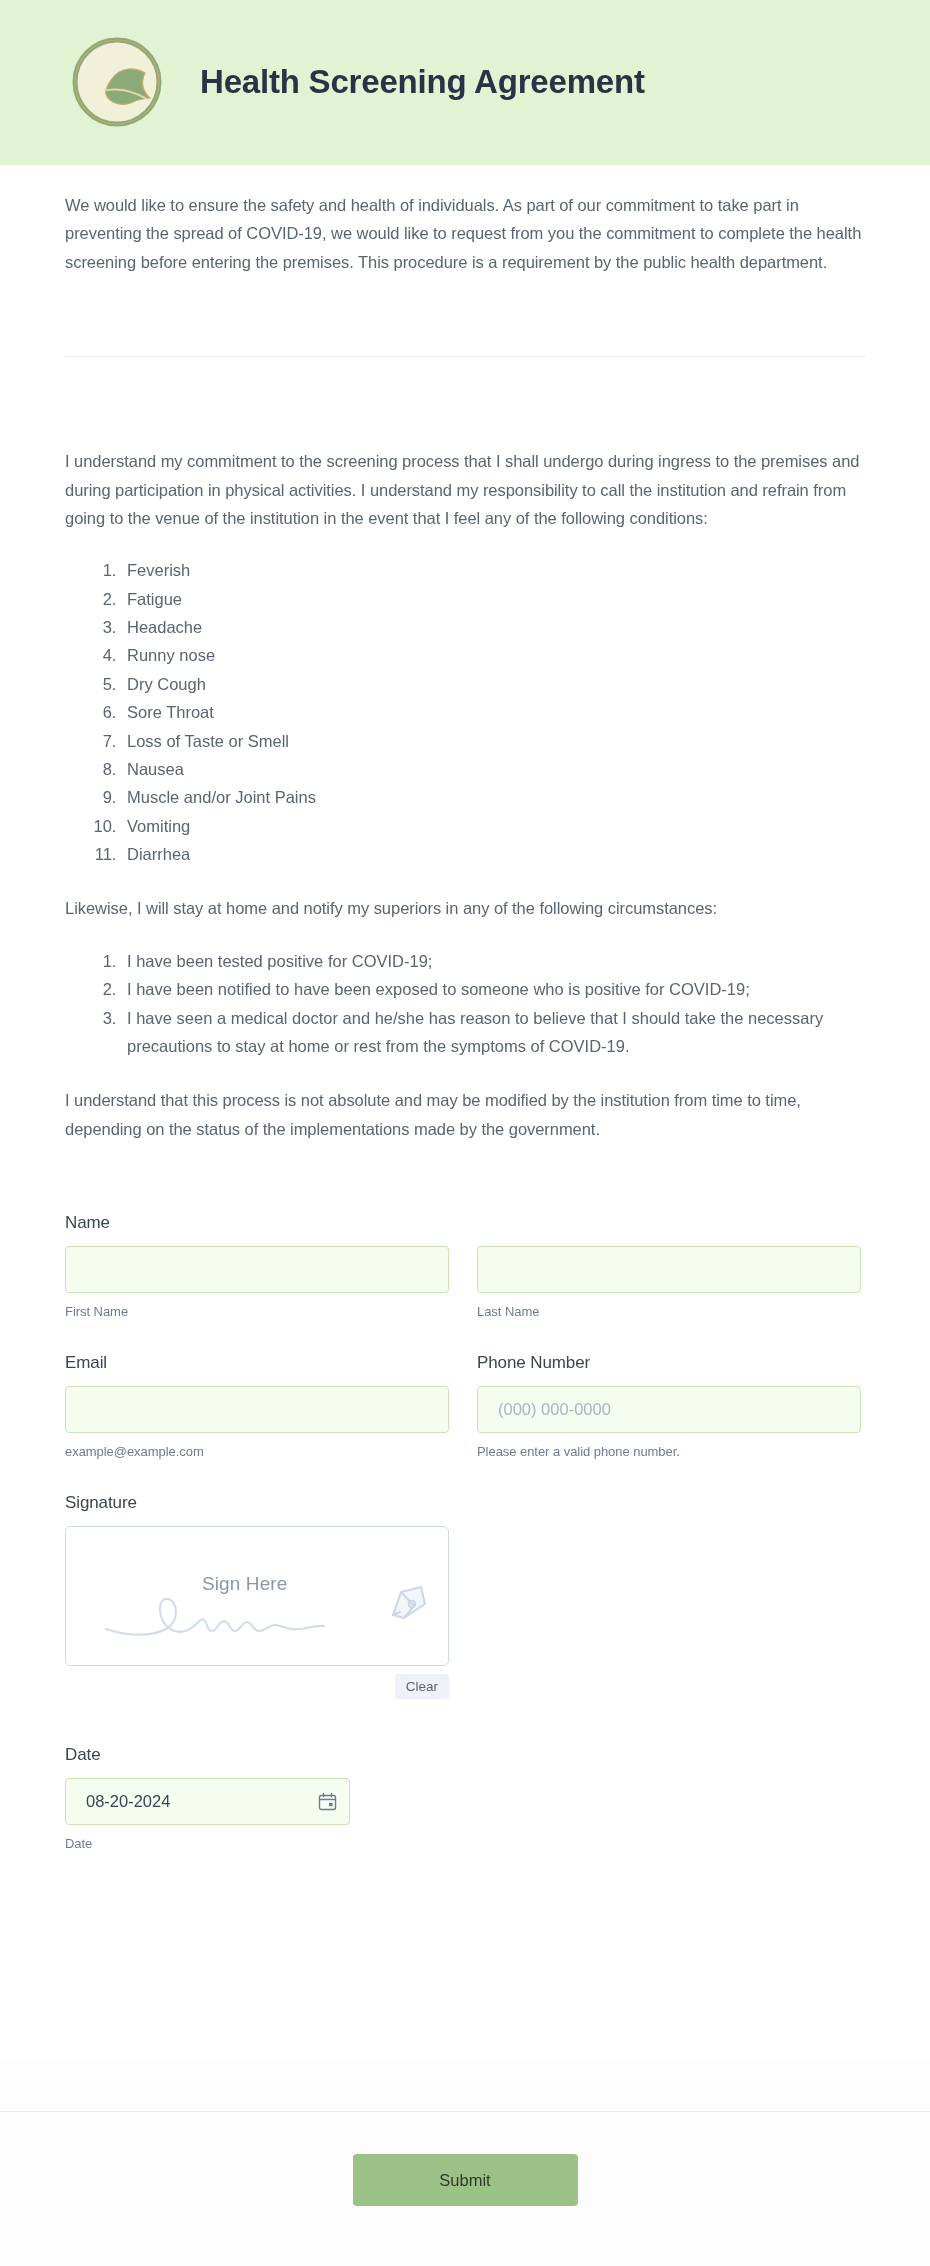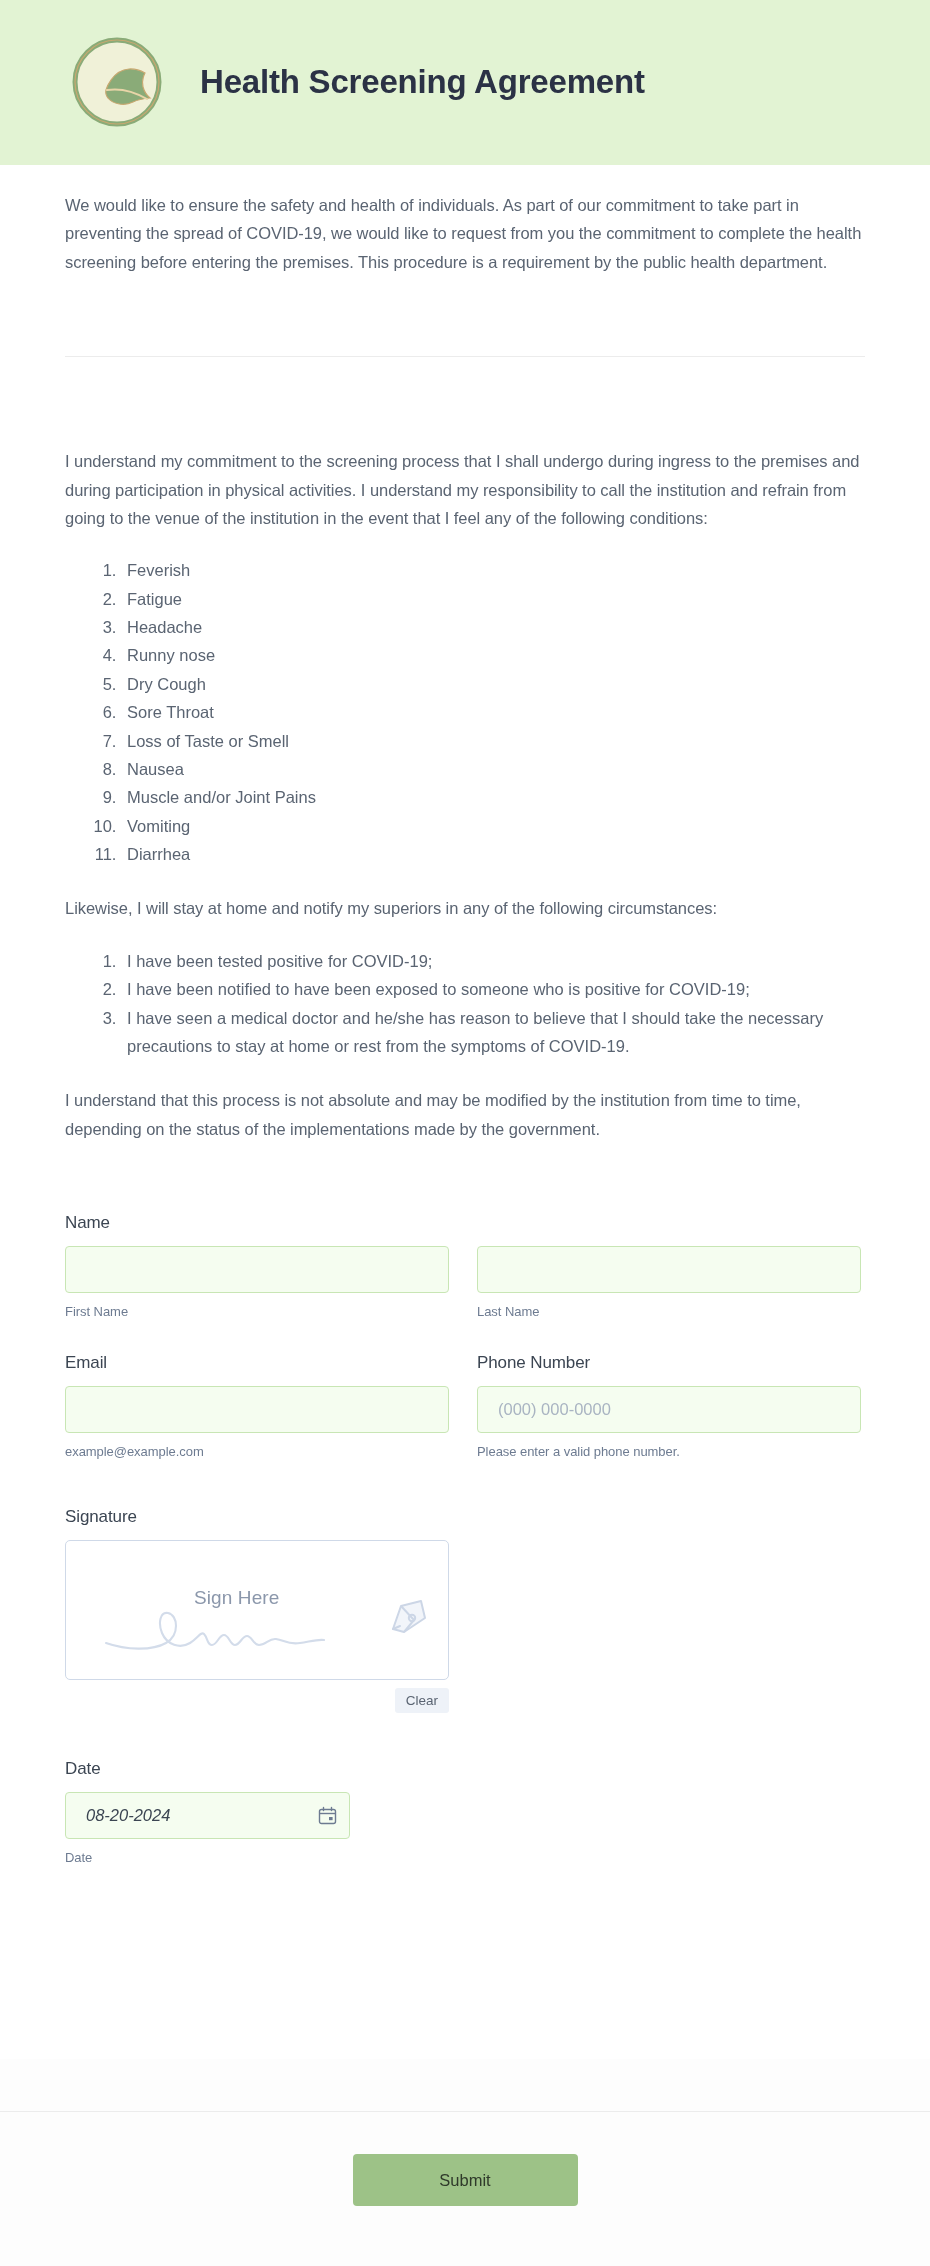"Signature" div.sig-wrap { margin-top: 48px -> 34px }
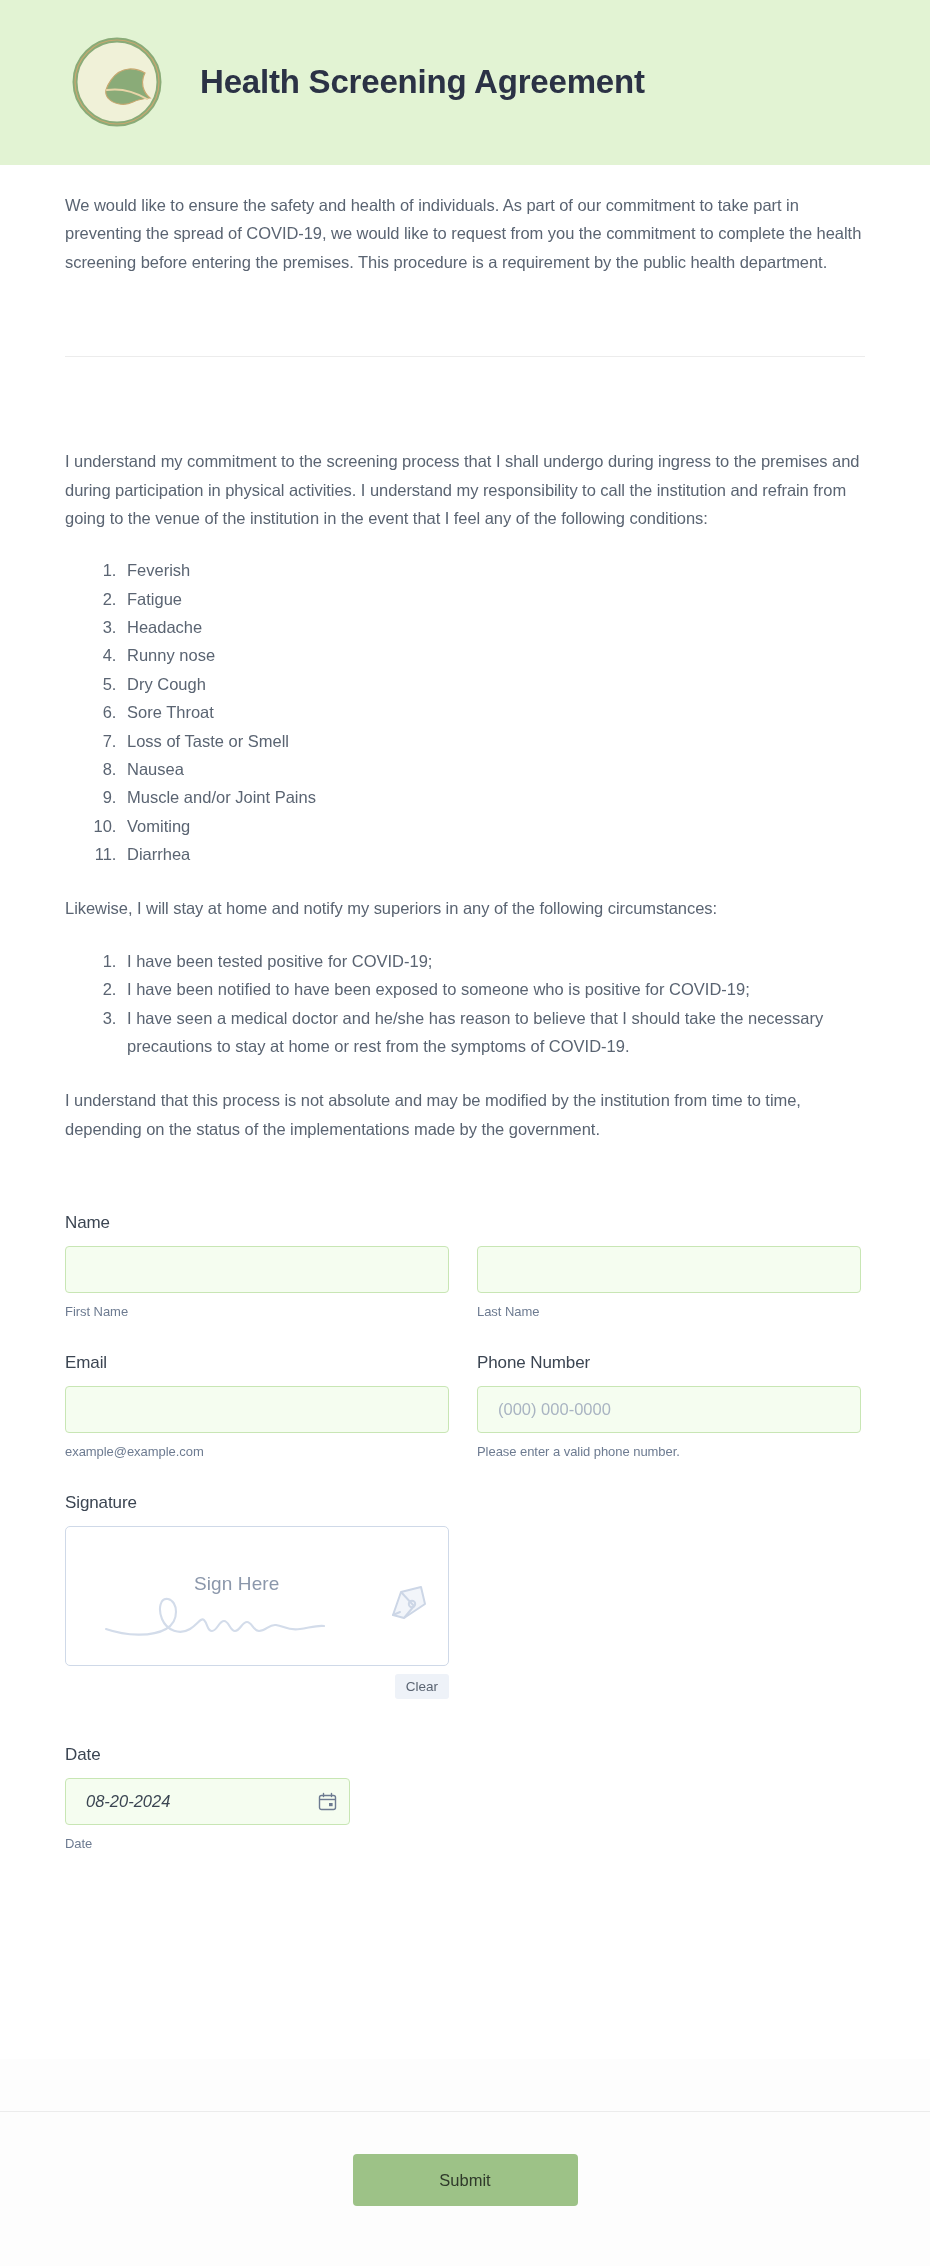"Sign Here" .sig-hint { left: 128px -> 136px }
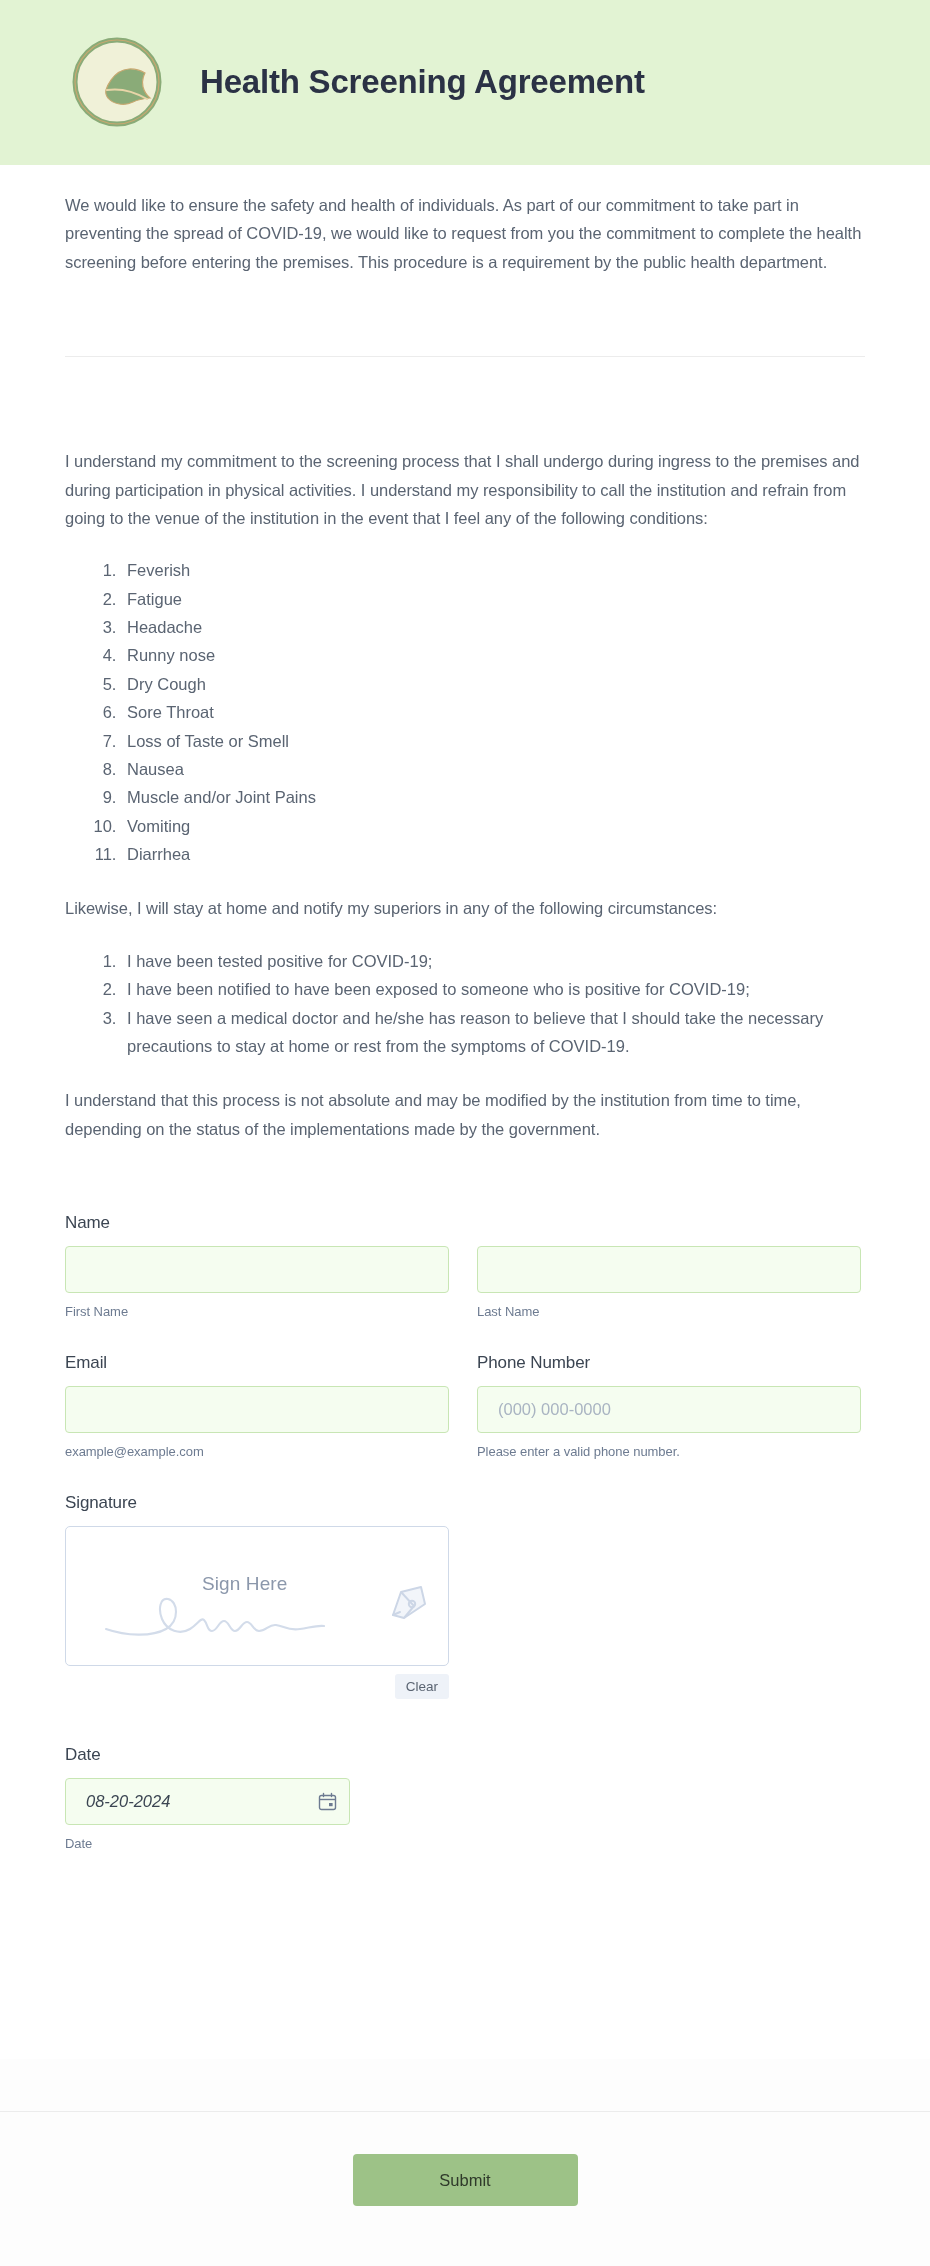"08-20-2024" .date-field .input { font-style: italic -> none }
